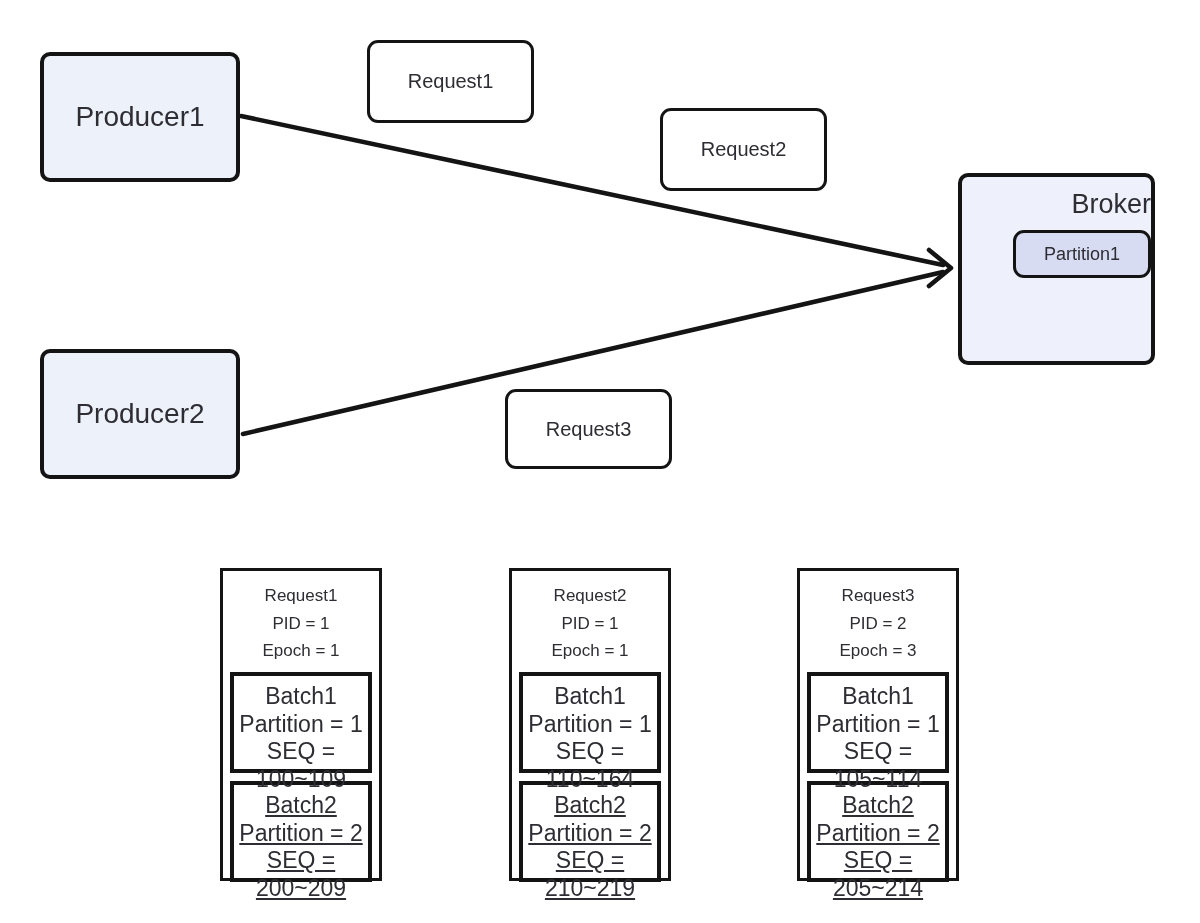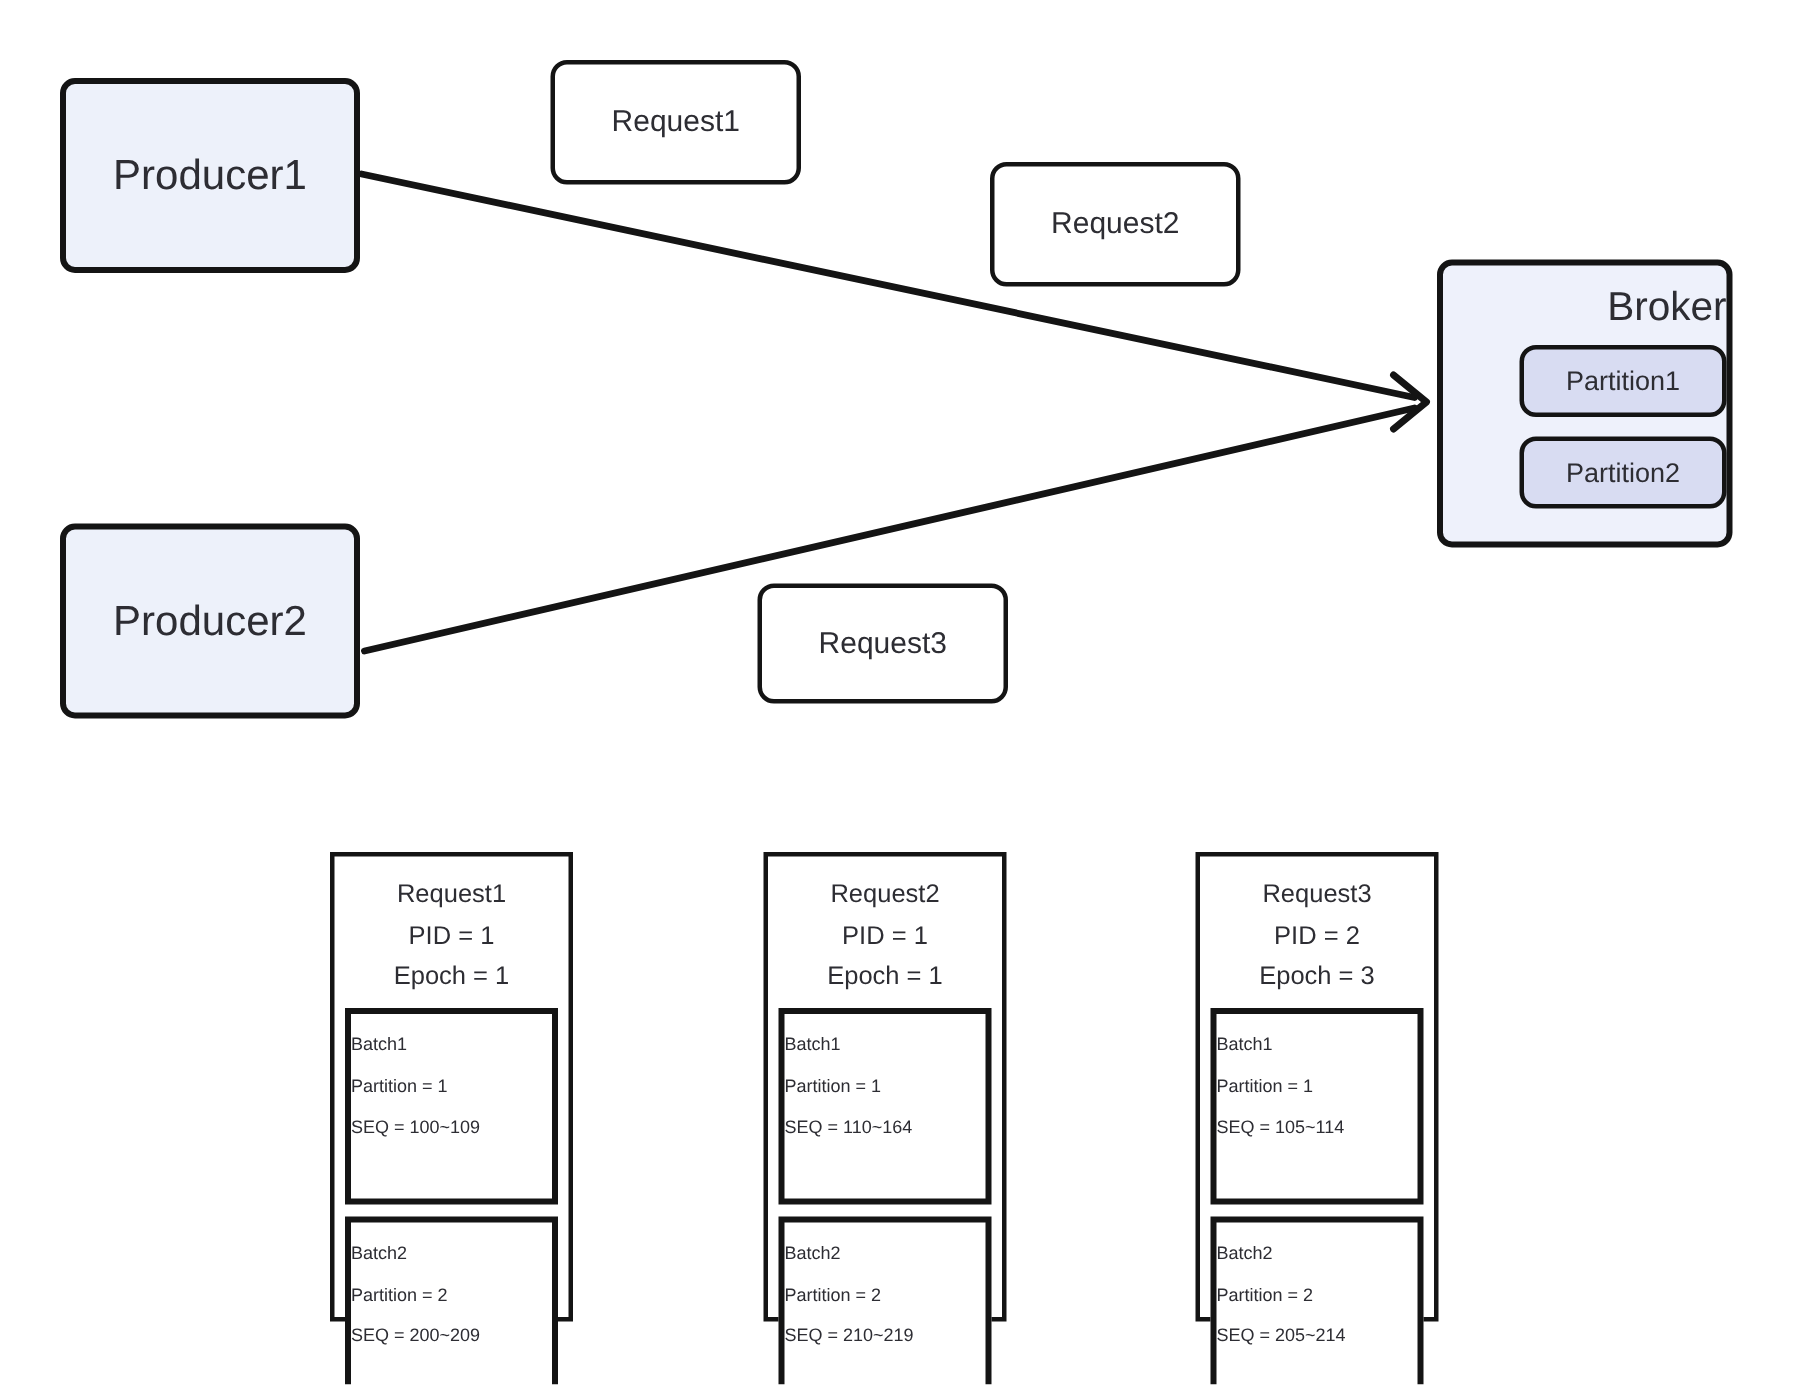"Partition2" div.partition { html: <div> <span>Partition2</span> </div> -> none }
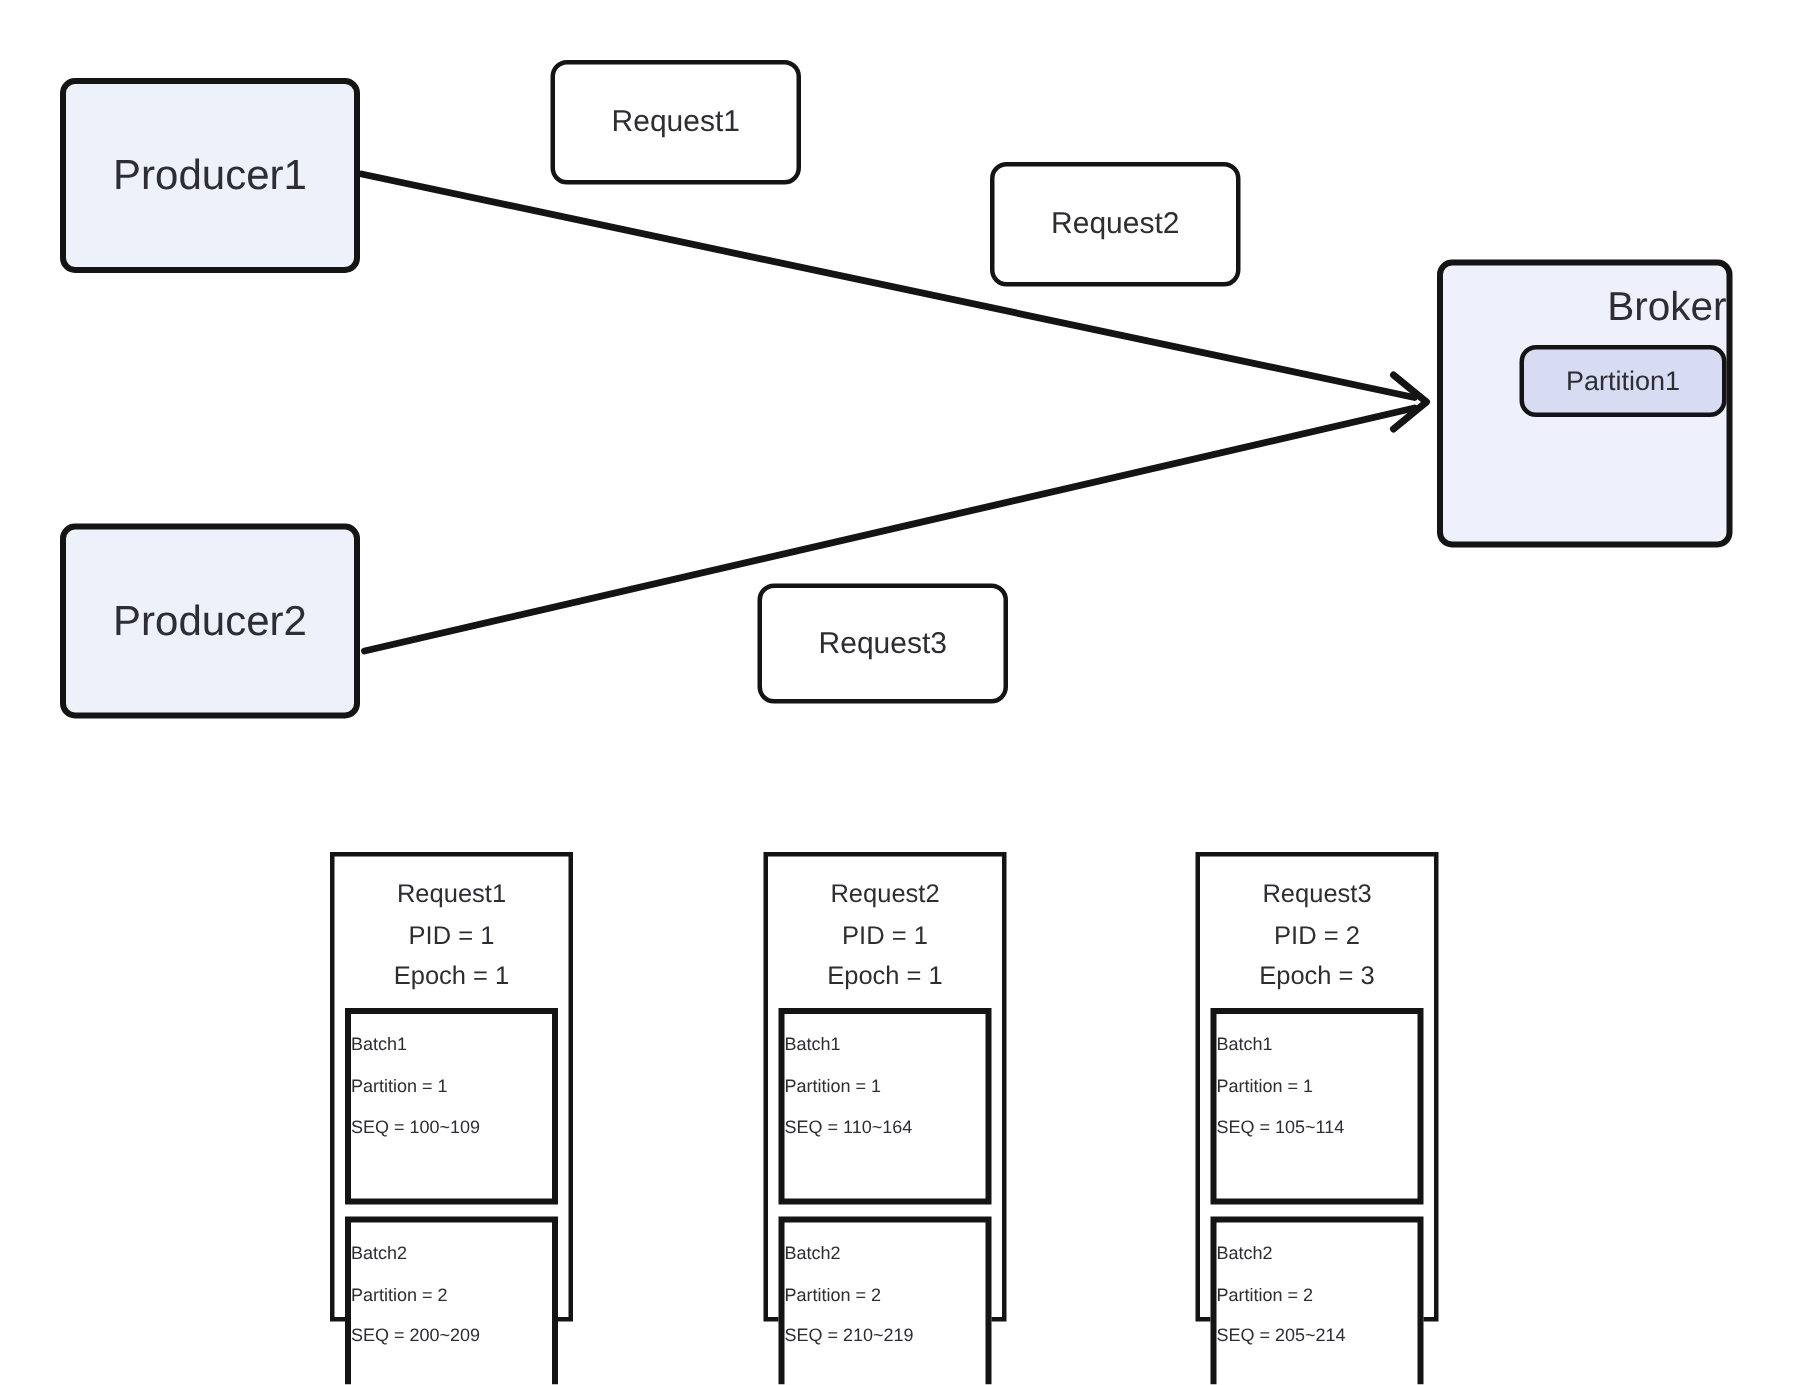"Batch1" .batch { font-size: 12px -> 23px; height: 131px -> 101px; text-align: left -> center }
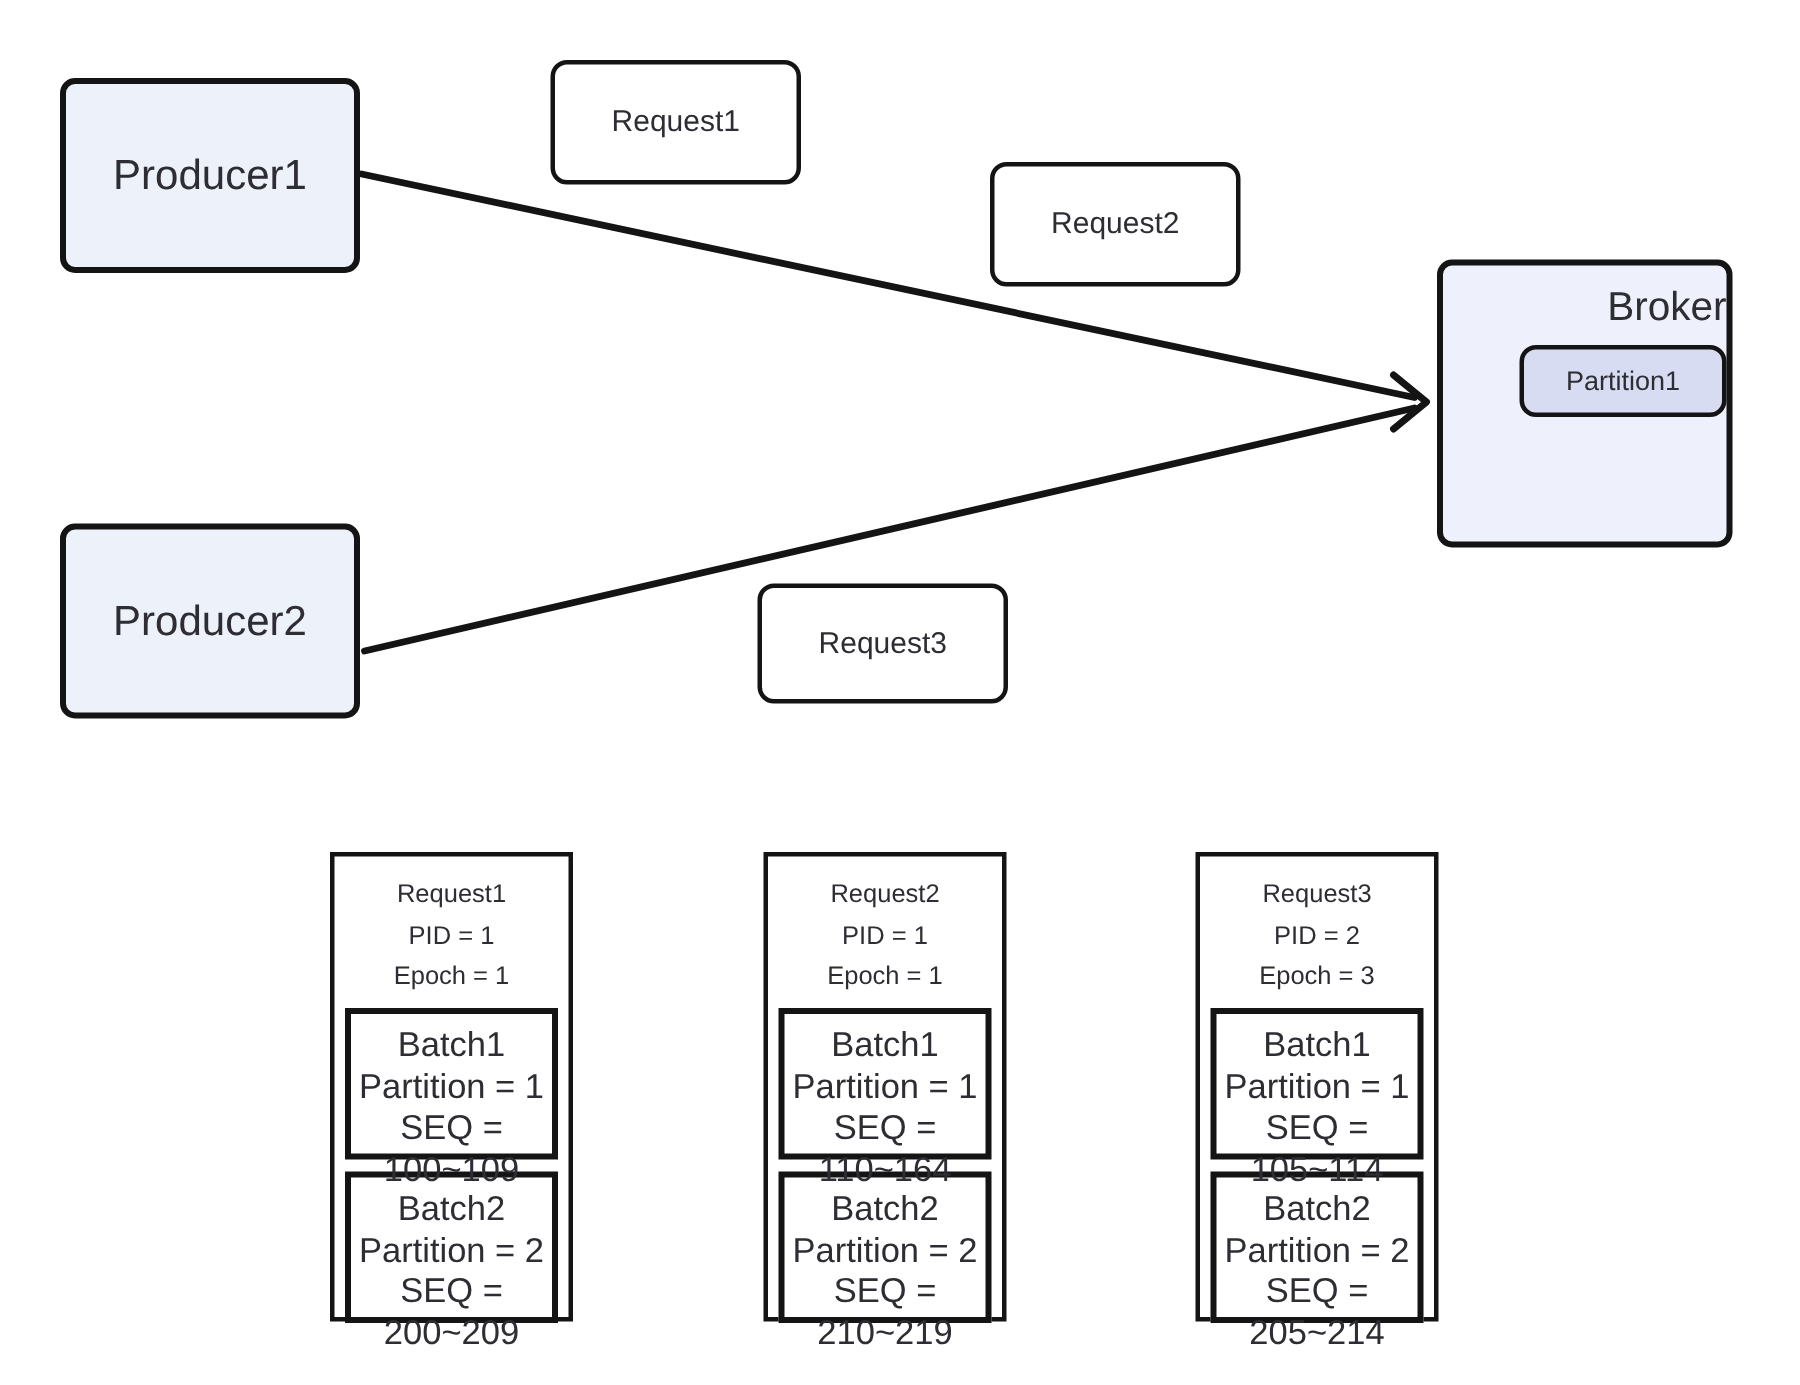"Batch2" .batch + .batch { text-decoration: none -> underline }
